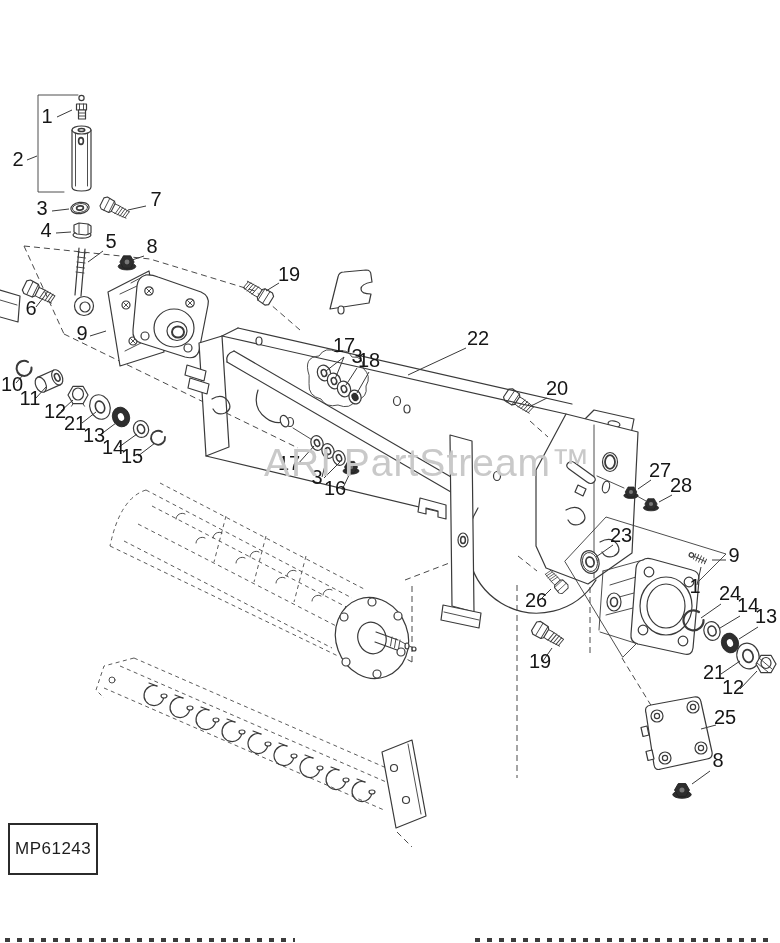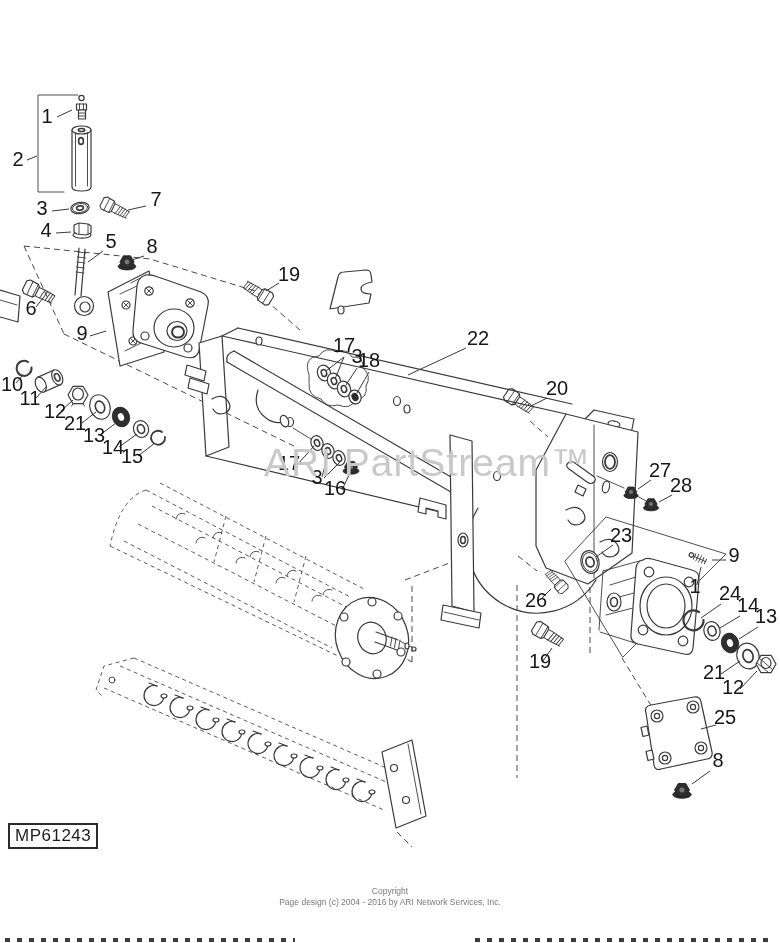"MP61243" .stamp { padding: 0 5px -> 13px 5px }
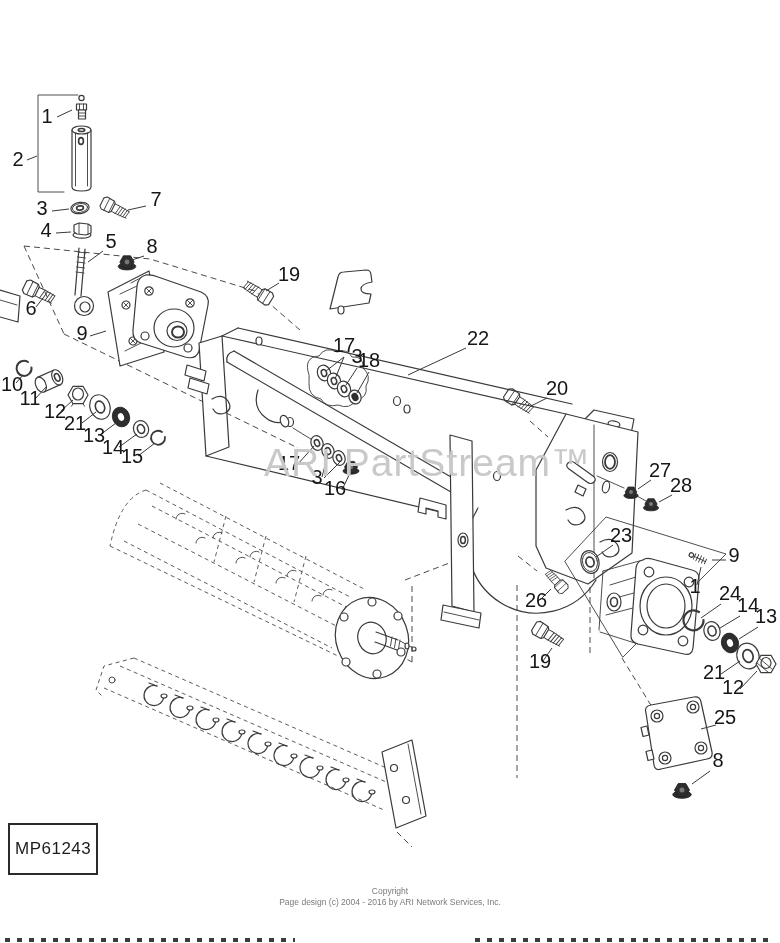"Copyright" div.footer { html: <div> <div>Copyright</div> <div>Page design (c) 2004 - 2016 by ARI Network Services, Inc.</div> </div> -> none }
